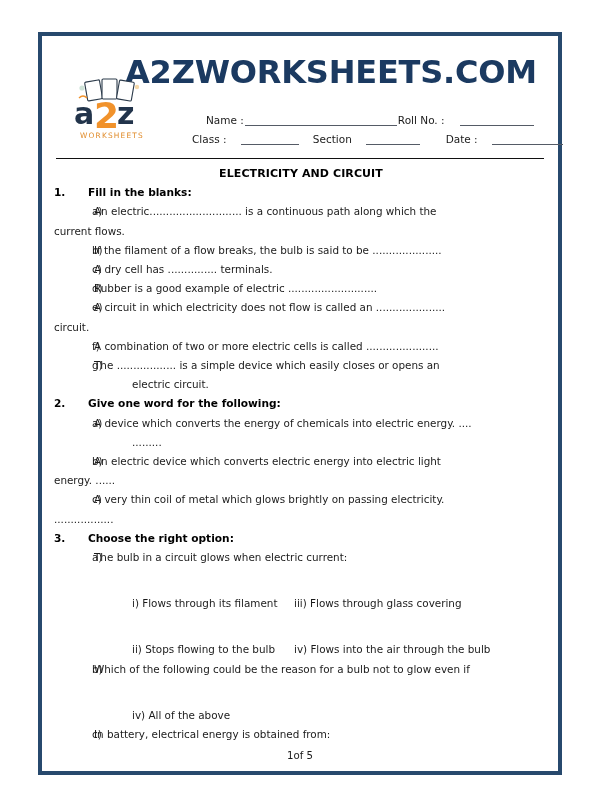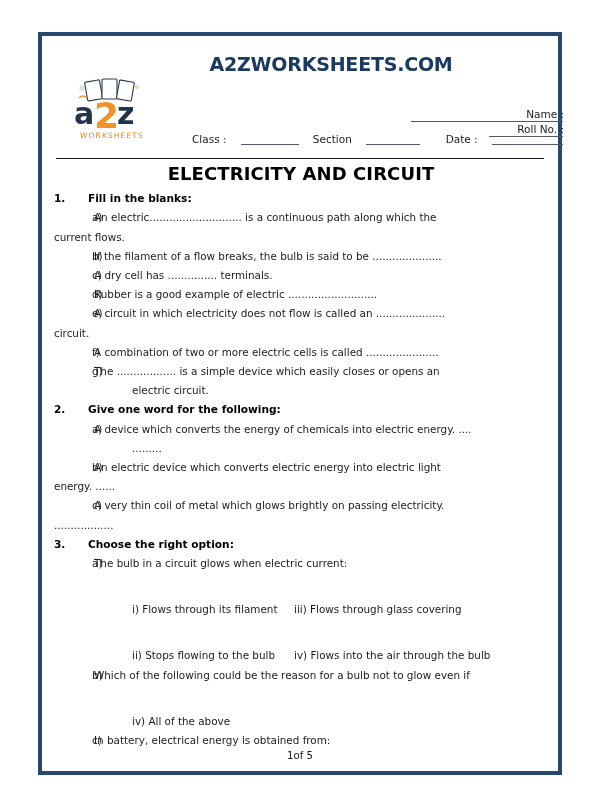"A2ZWORKSHEETS.COM" .site-title { font-size: 19px -> 32px }
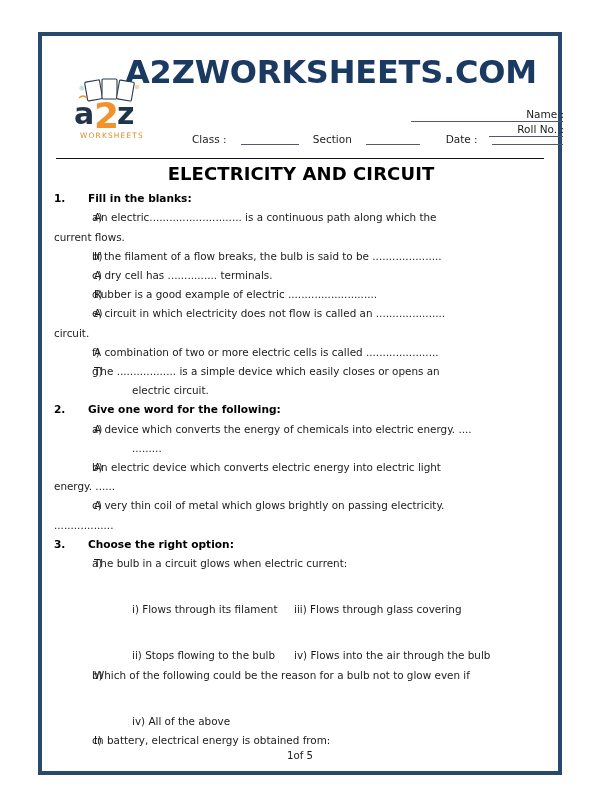"Name :" .field-row.r1 { flex-direction: column -> none }
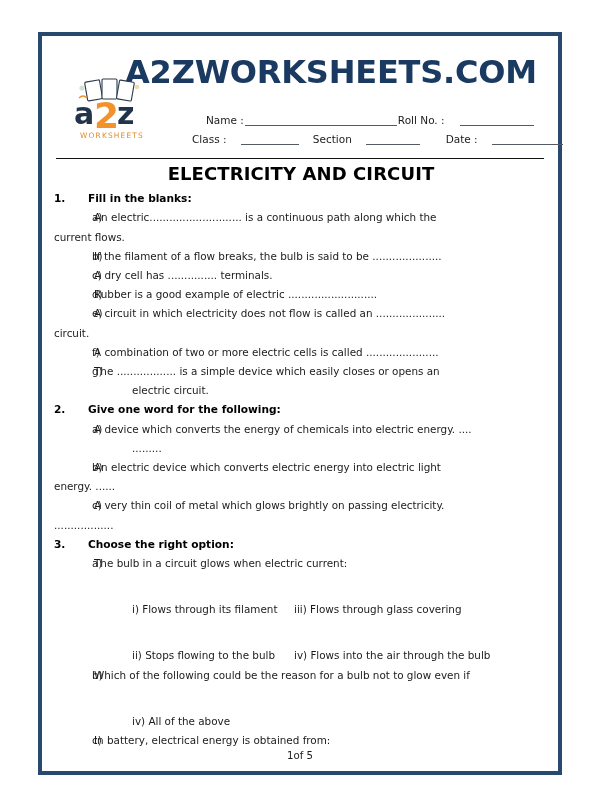"ELECTRICITY AND CIRCUIT" .doc-title { font-size: 18px -> 11px; margin-bottom: 6px -> 0 }
